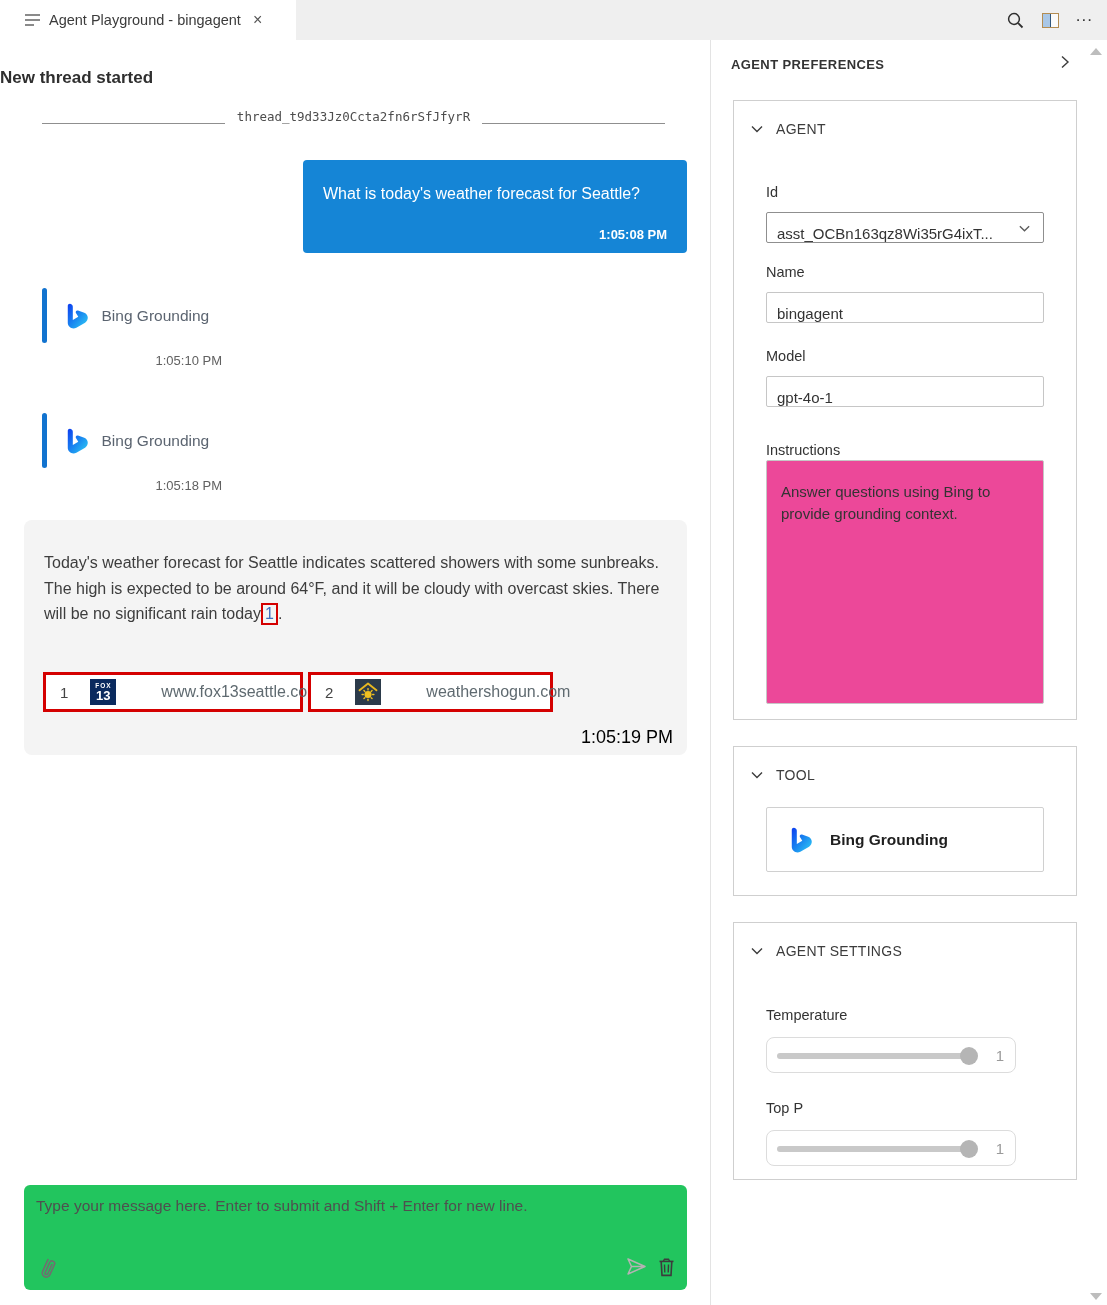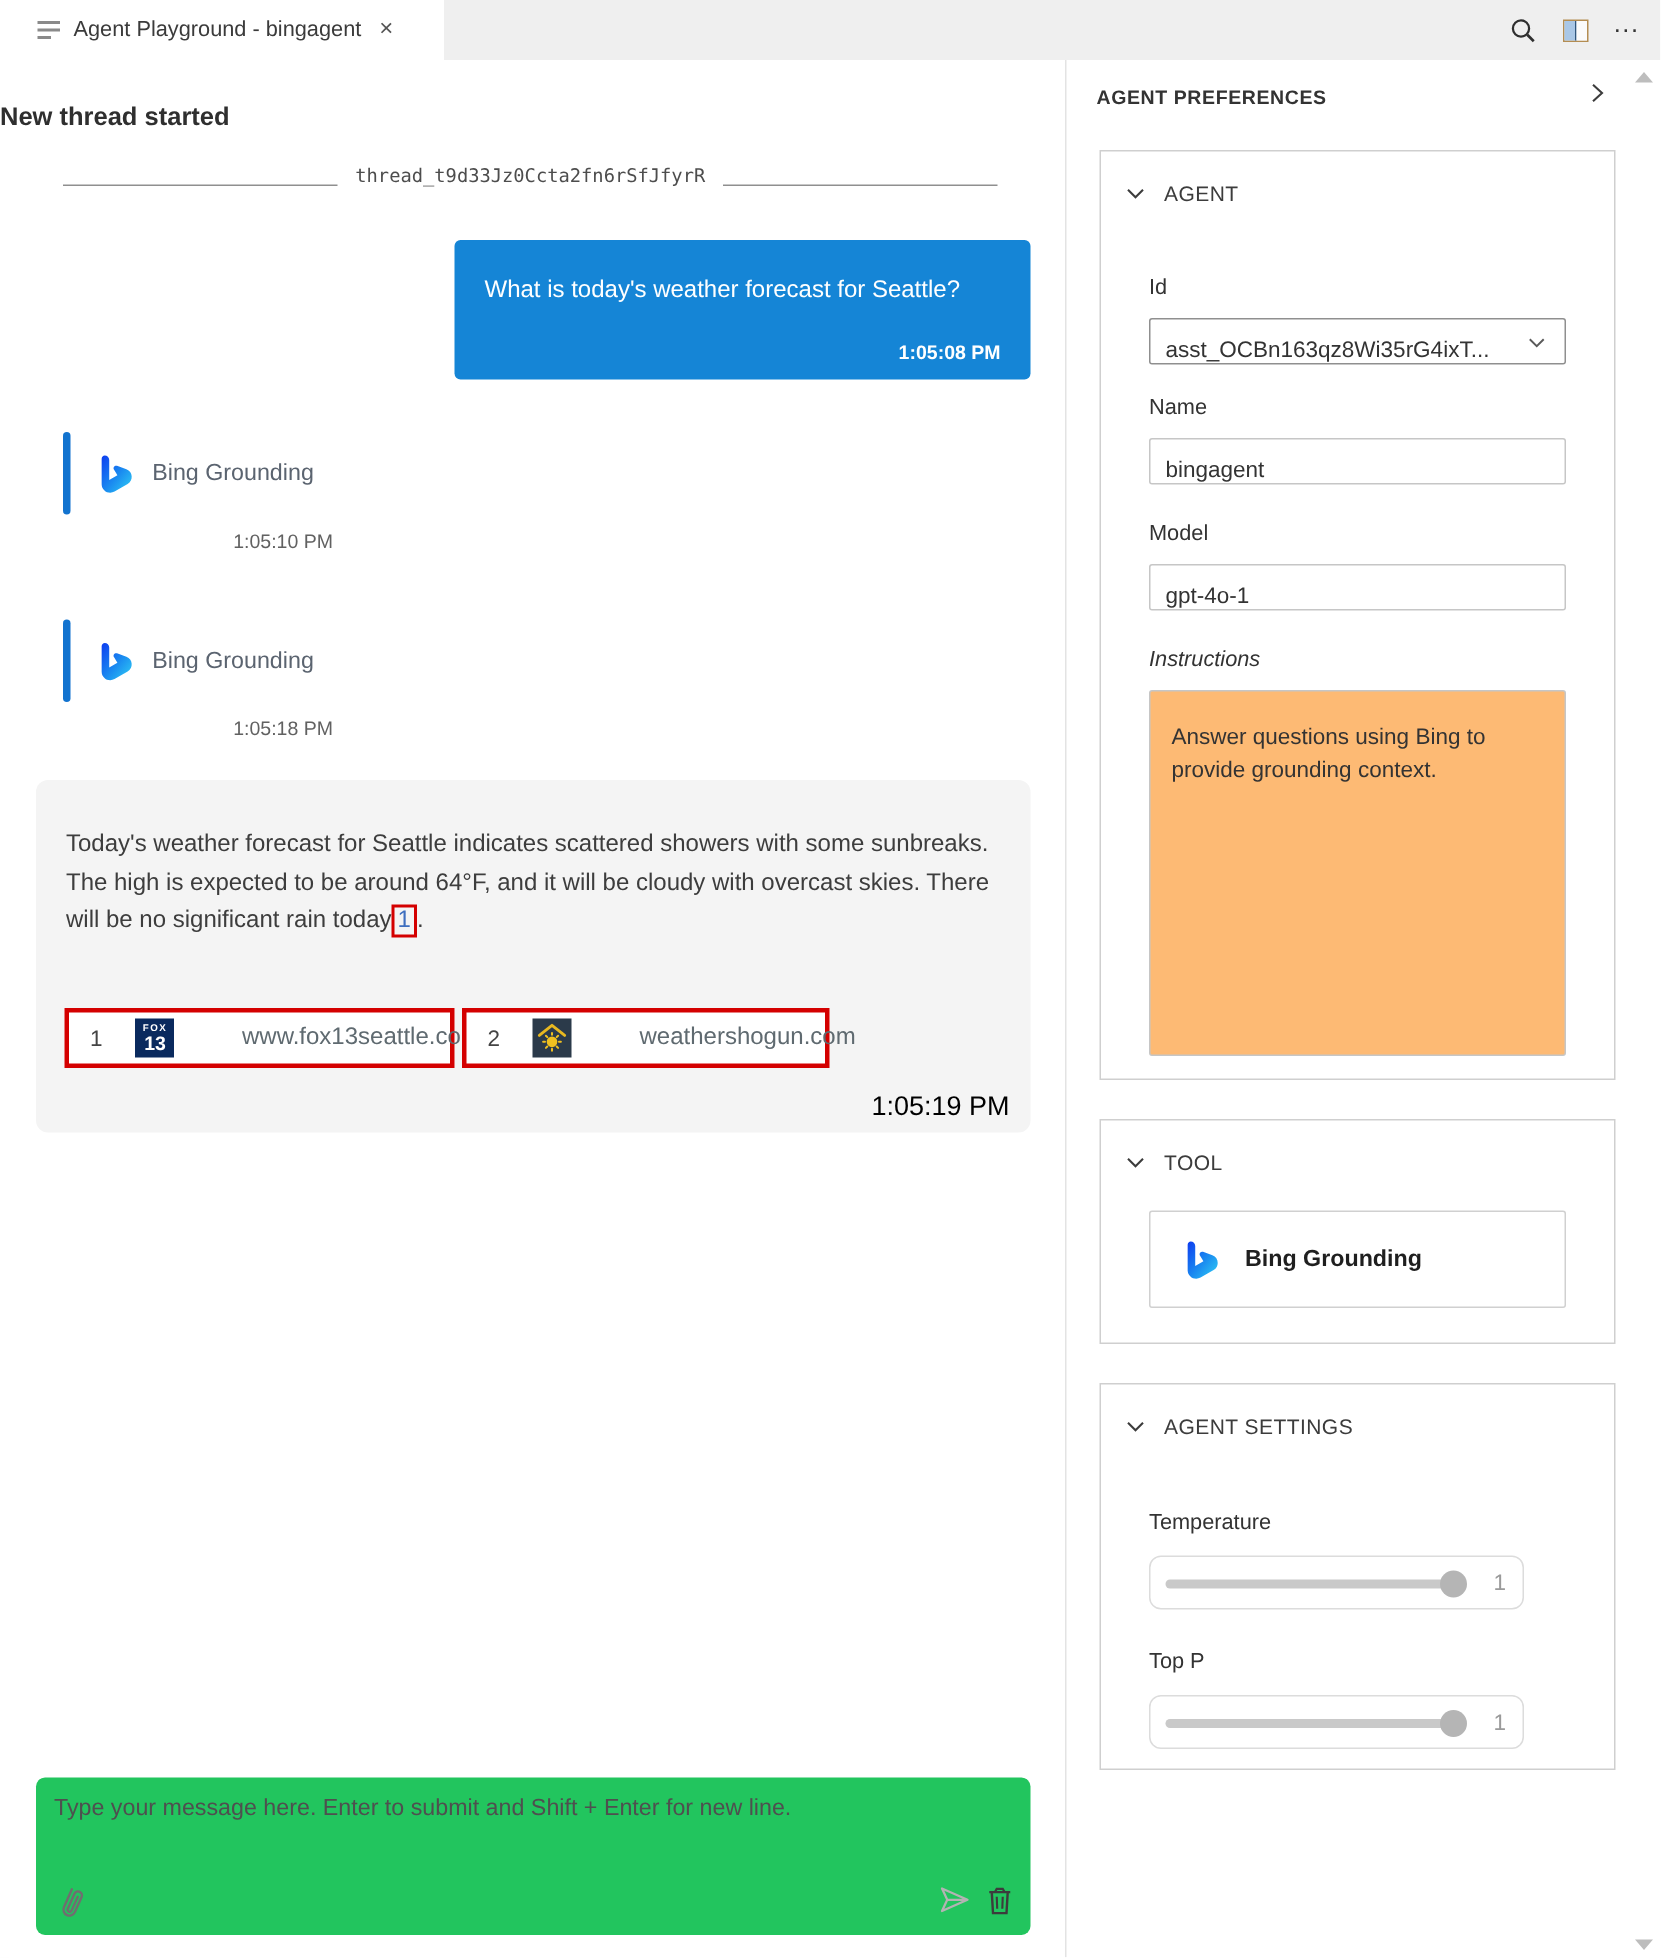"Instructions" div.field-label { font-style: italic -> none; top: 331px -> 341px }
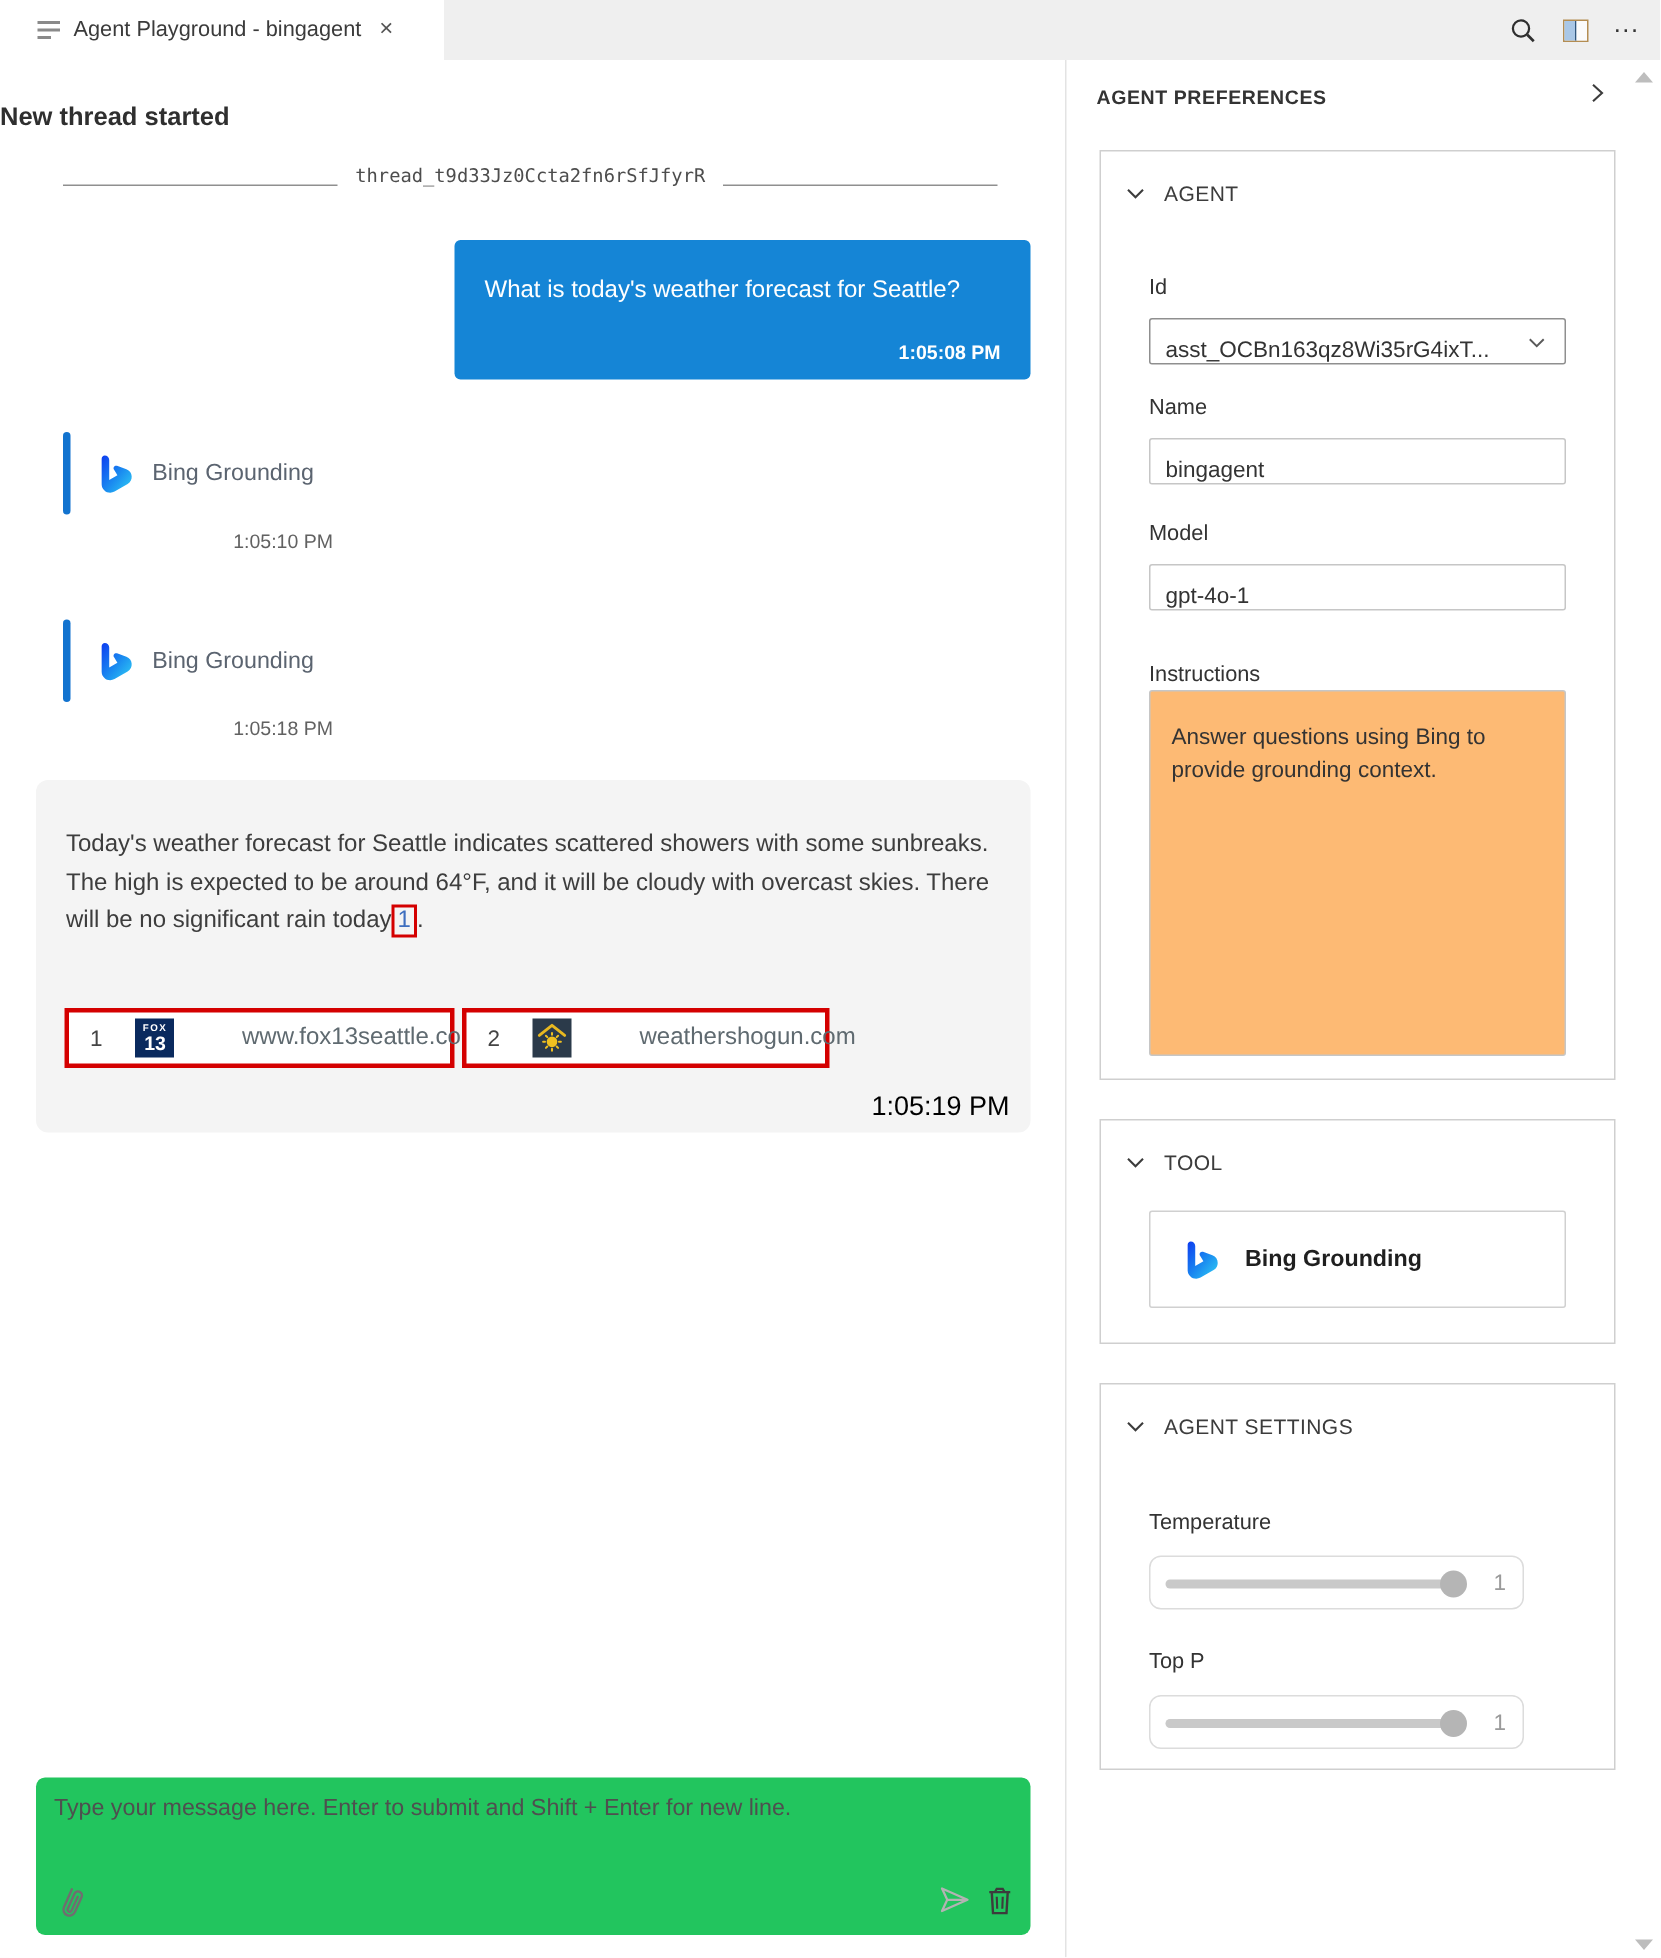"Answer questions using Bing to" .ta { background: #fdba74 -> #ec4899 }
